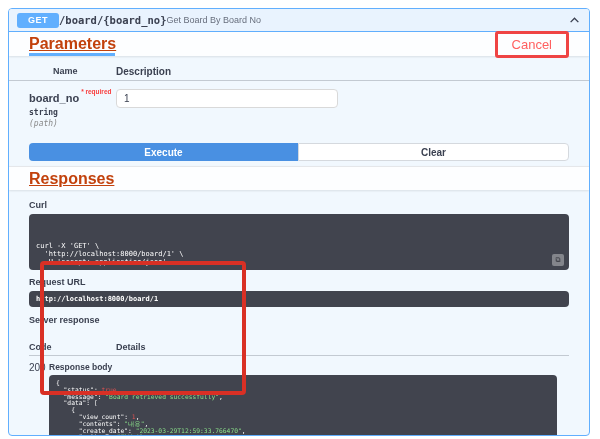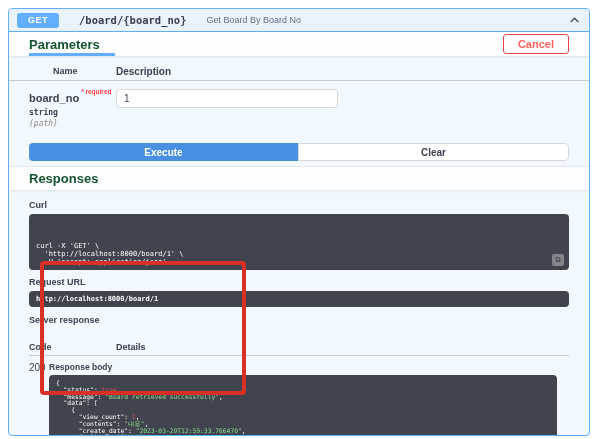"GET" .summary { gap: 20px -> 0 }
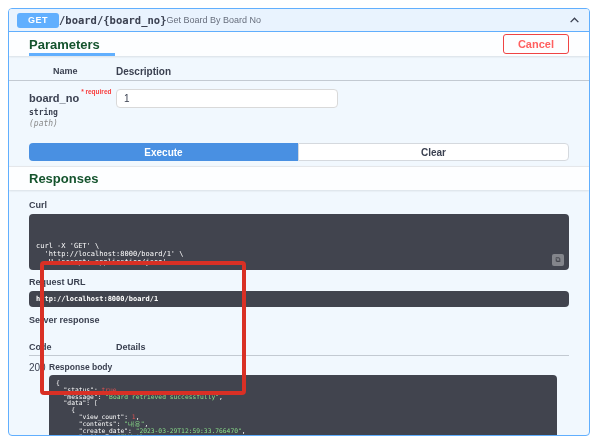"Parameters" .sec-title { color: #14532d -> #c2410c; font-size: 13px -> 16px; text-decoration: none -> underline }
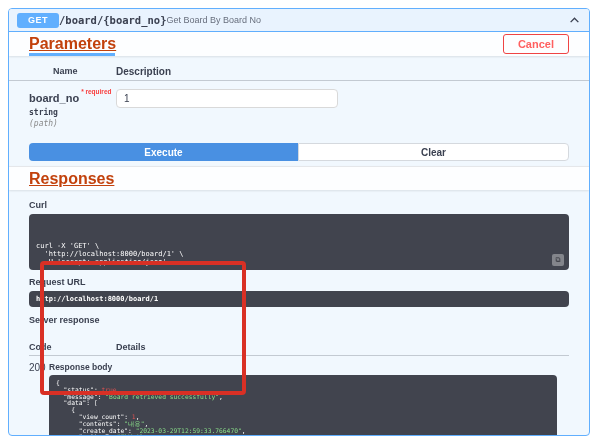"Cancel" .btn-cancel { border: 1px solid #ef4444 -> 3px solid #ef4444; font-size: 11px -> 13px; font-weight: bold -> normal }
